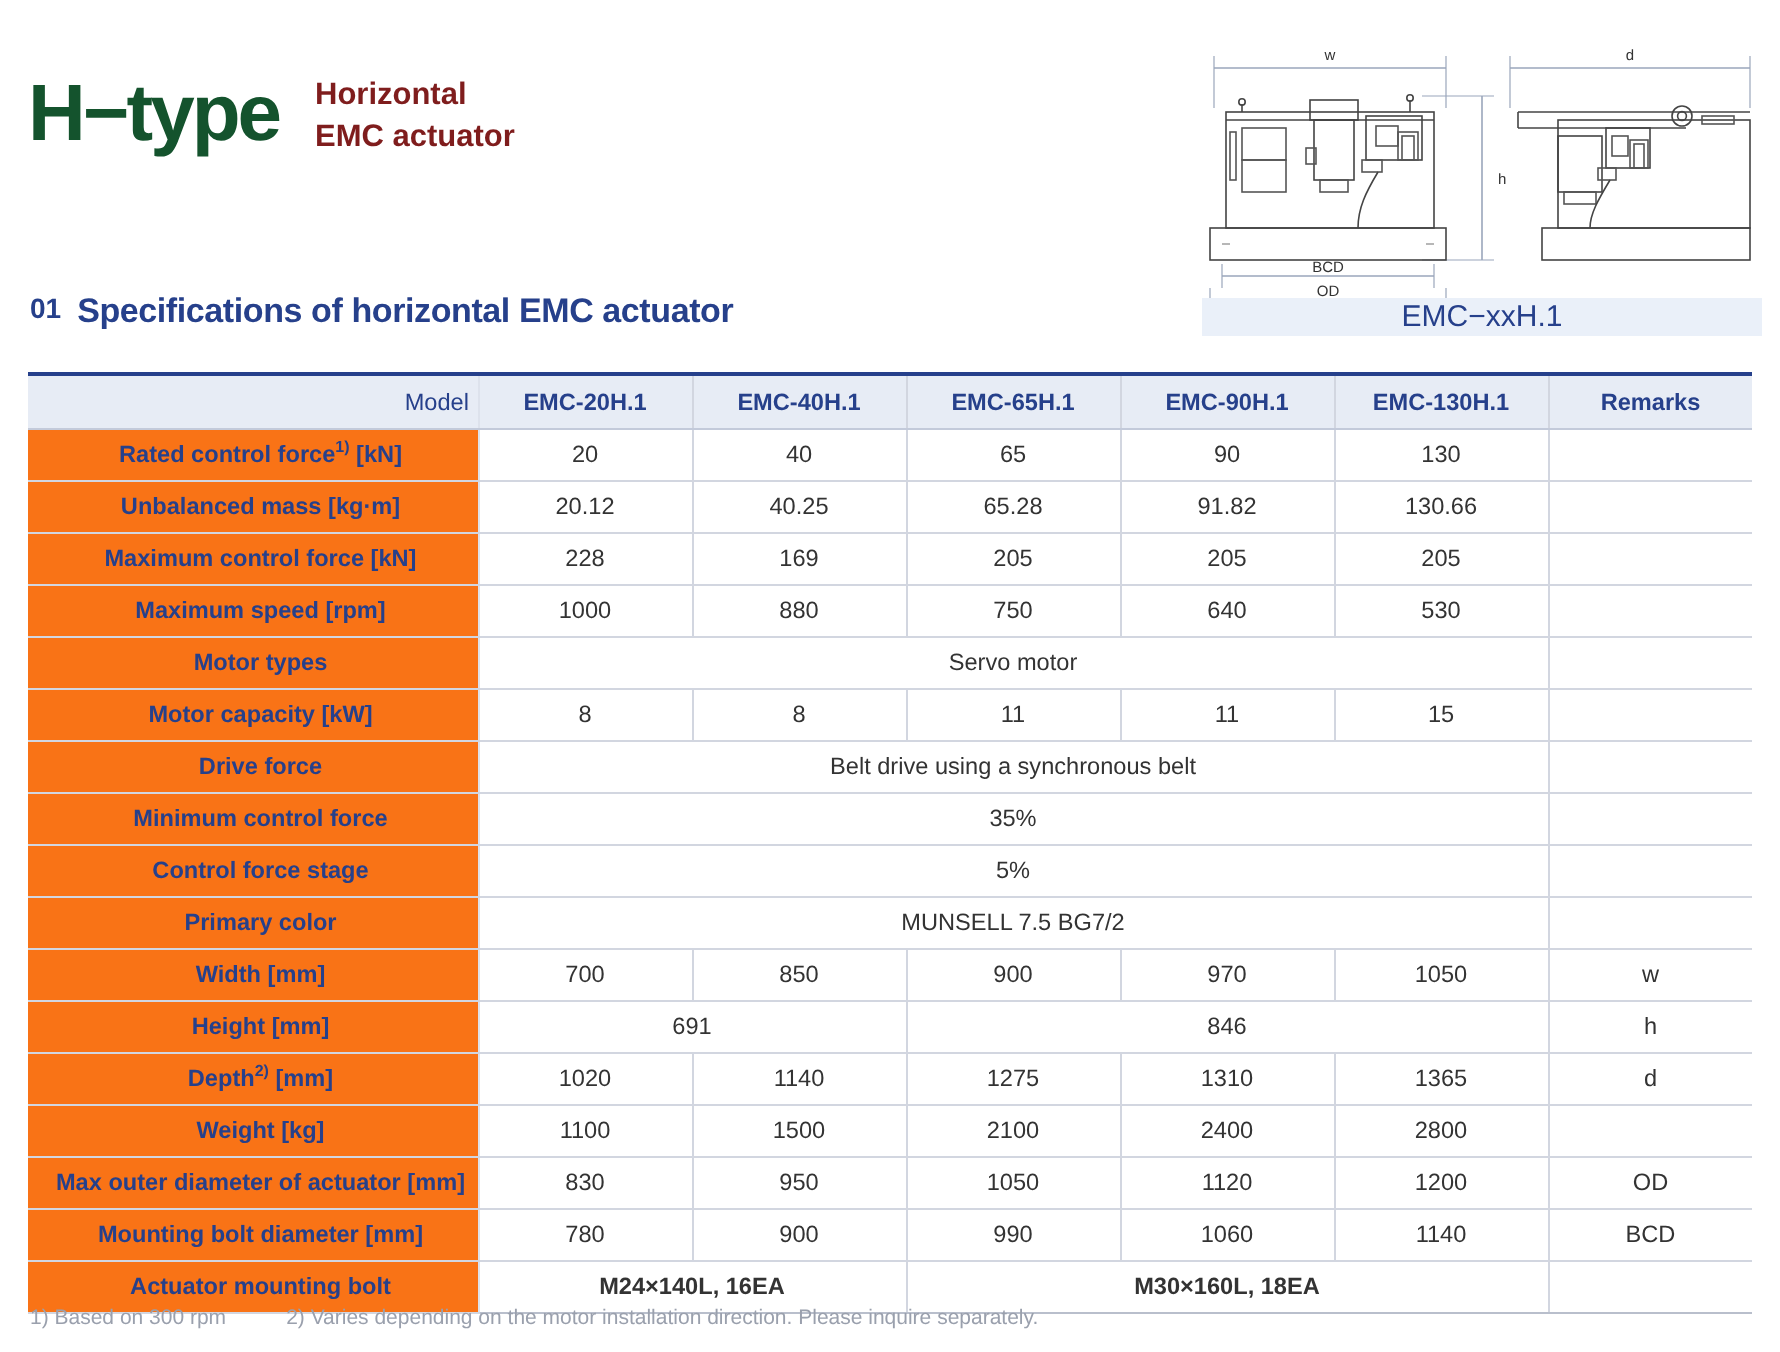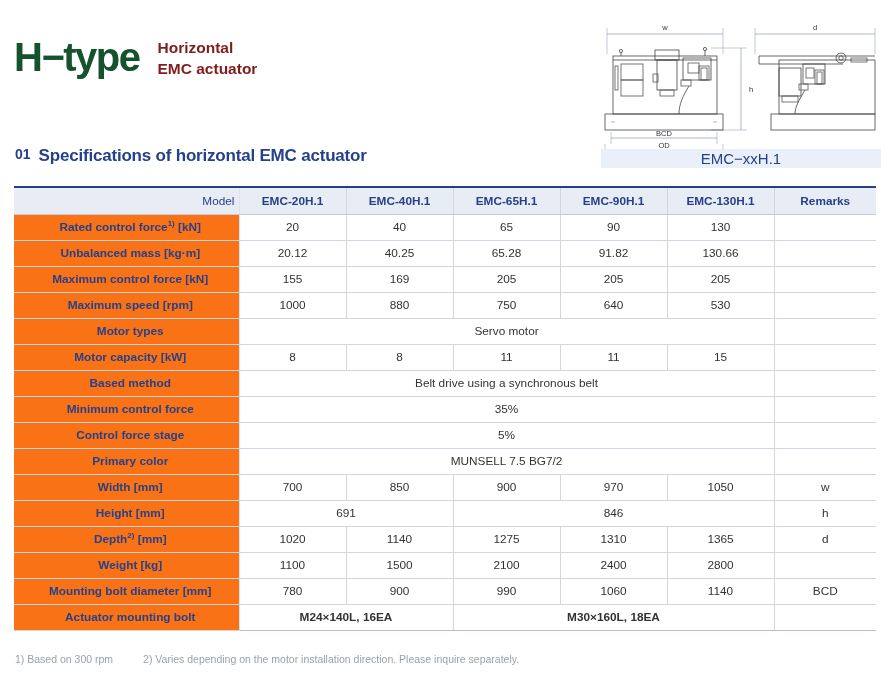"155" td { text: 155 -> 228 }
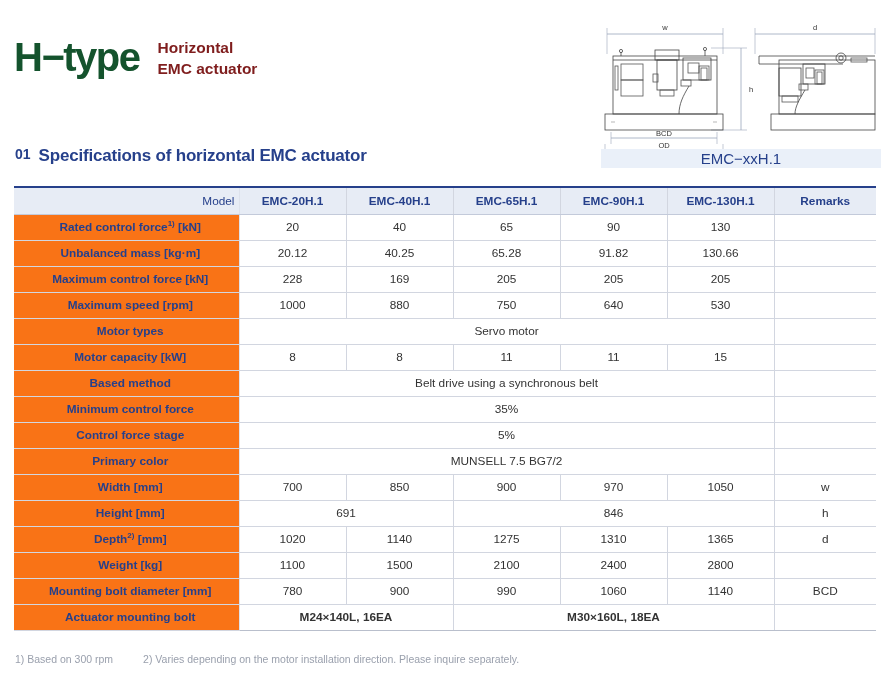"Based method" th.lbl { text: Based method -> Drive force }
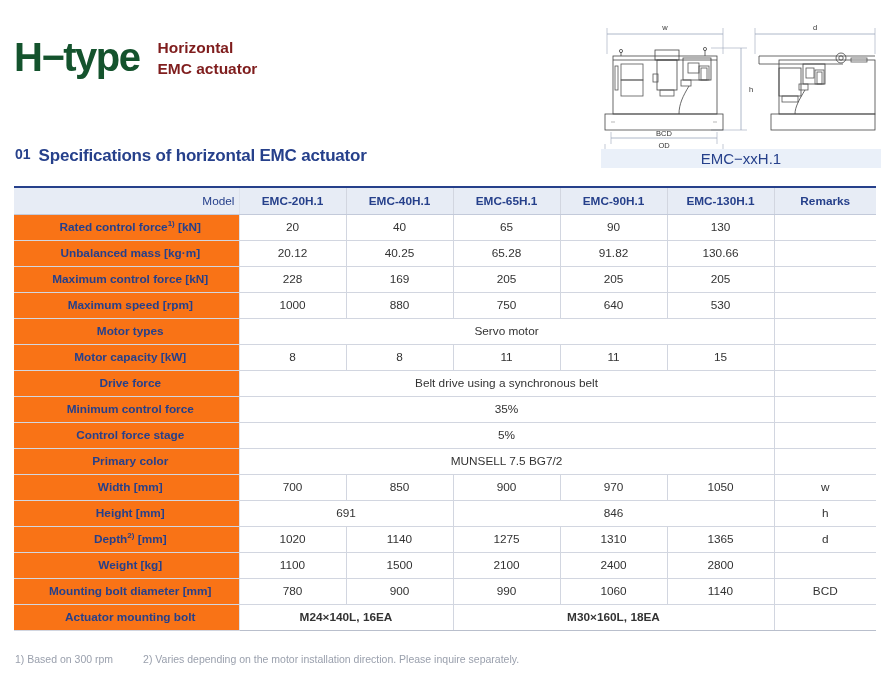"Max outer diameter of actuator" tr { html: none -> <tr> <th>Max outer diameter of actuator [mm]</th> <td>830</td> <td>950</td> <td>1050</td> <td>1120</td> <td>1200</td> <td>OD</td> </tr> }
